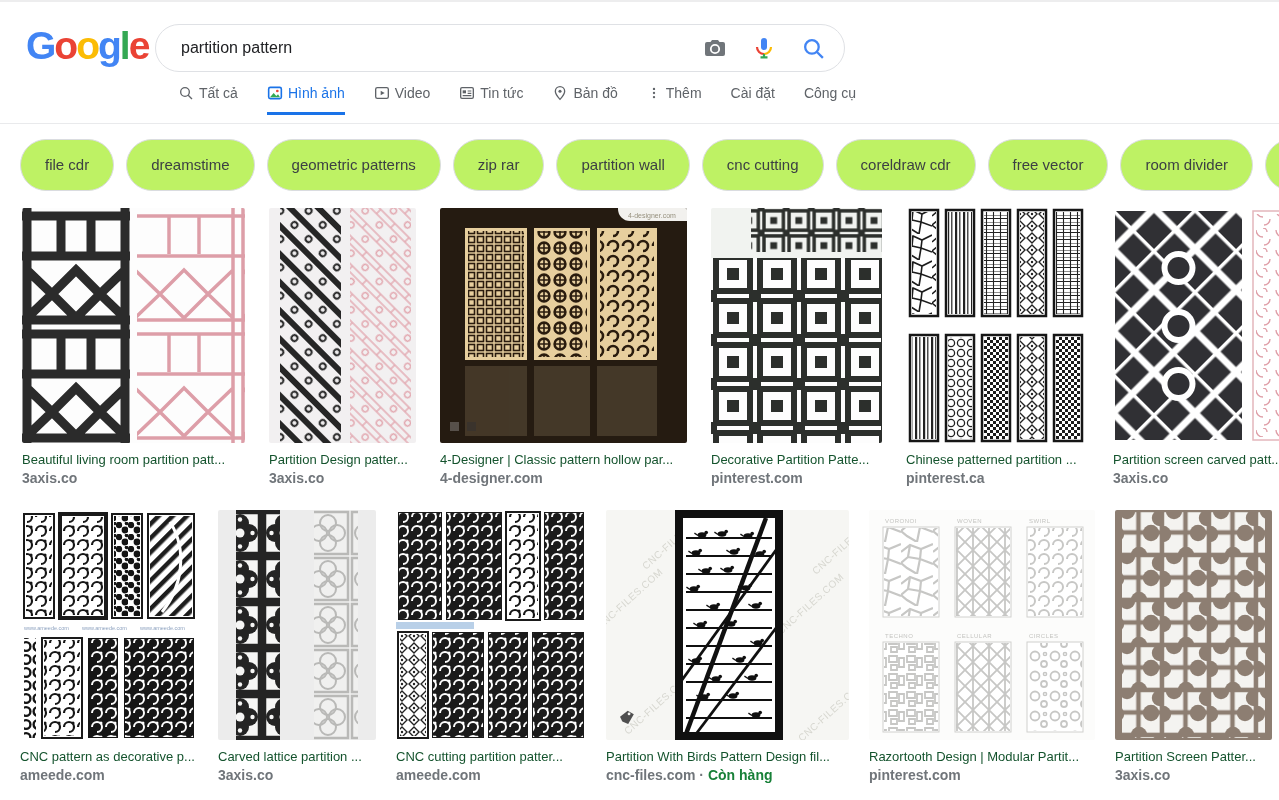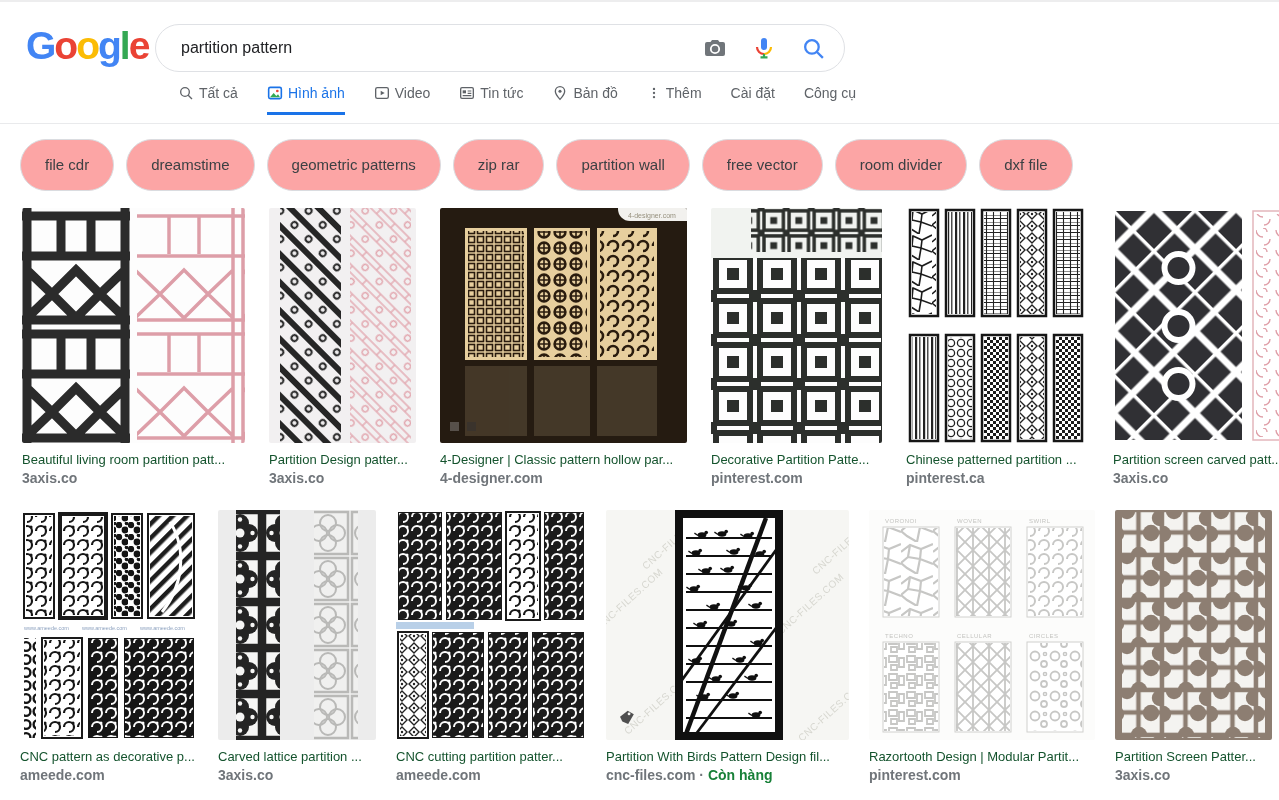"file cdr" .chip { background: #fca5a5 -> #bef264 }
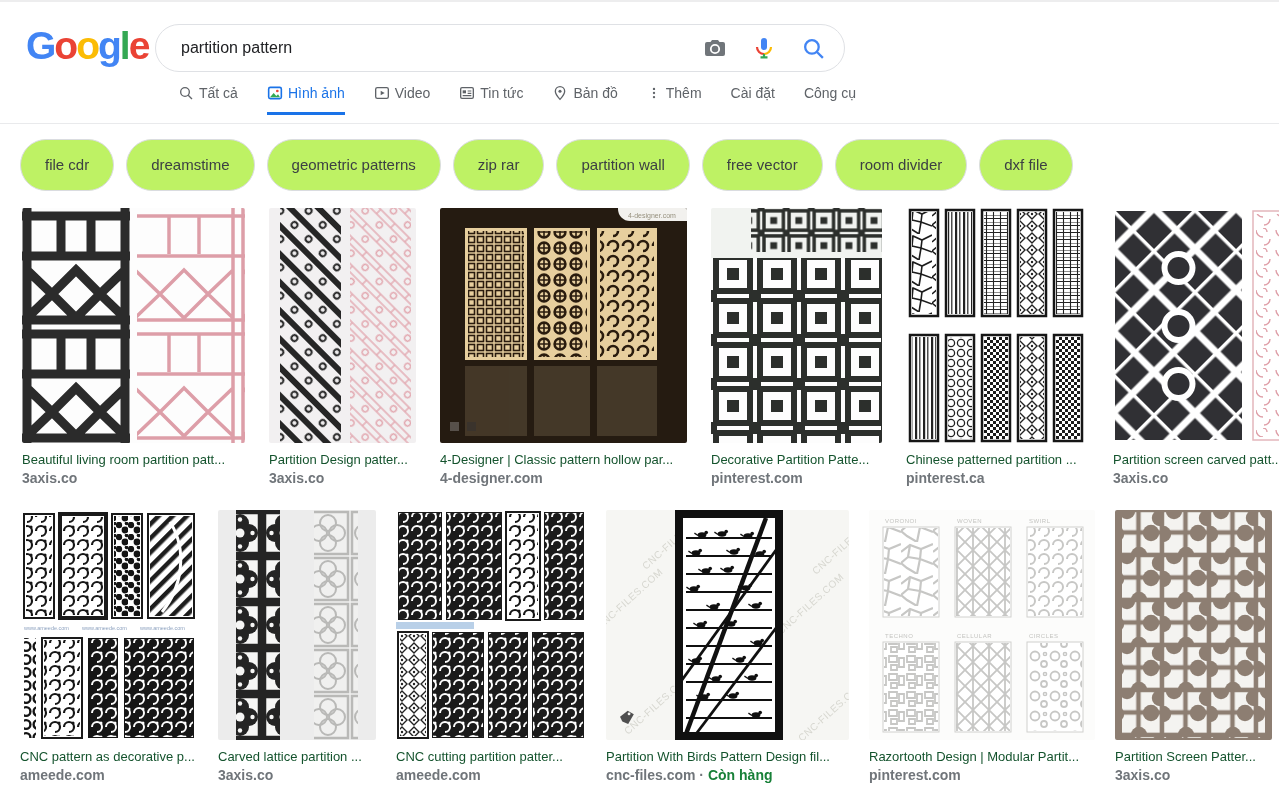"cnc cutting" div.chip { html: none -> <div>cnc cutting</div> }
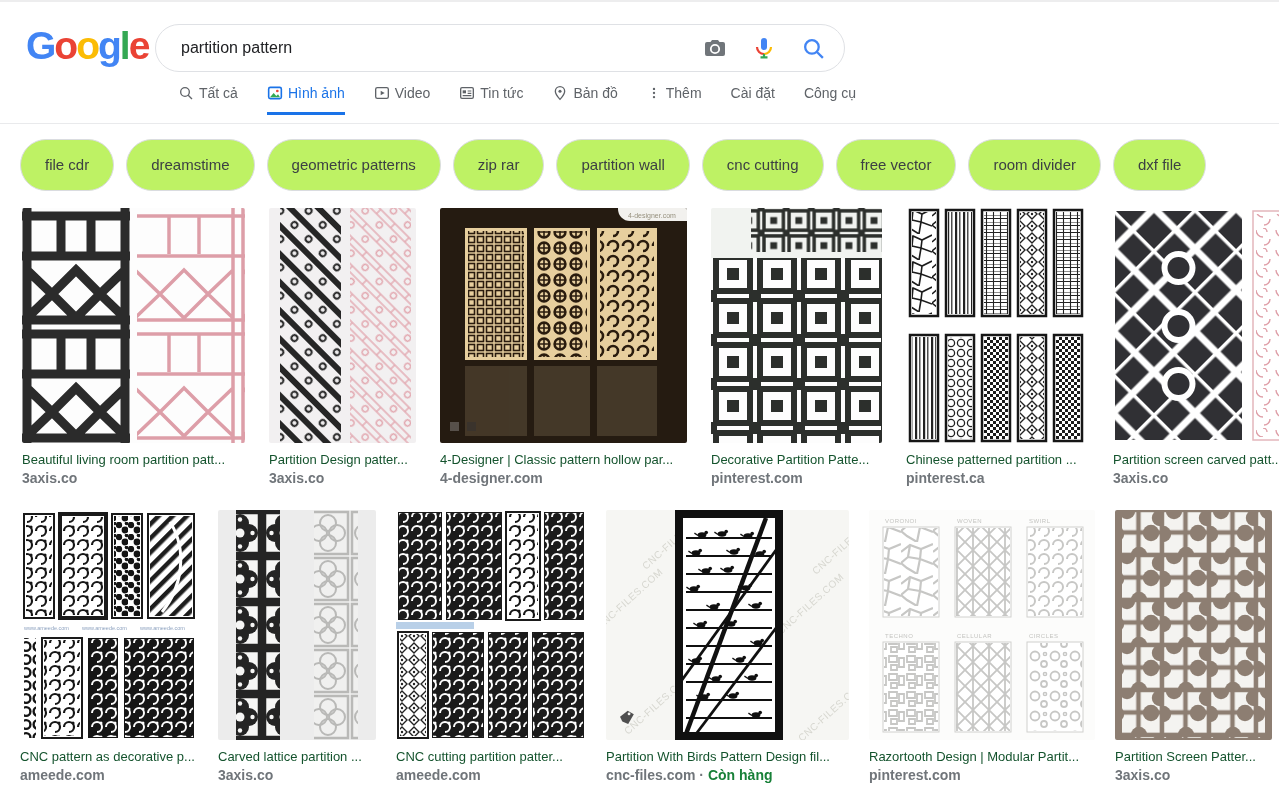"coreldraw cdr" div.chip { html: none -> <div>coreldraw cdr</div> }
